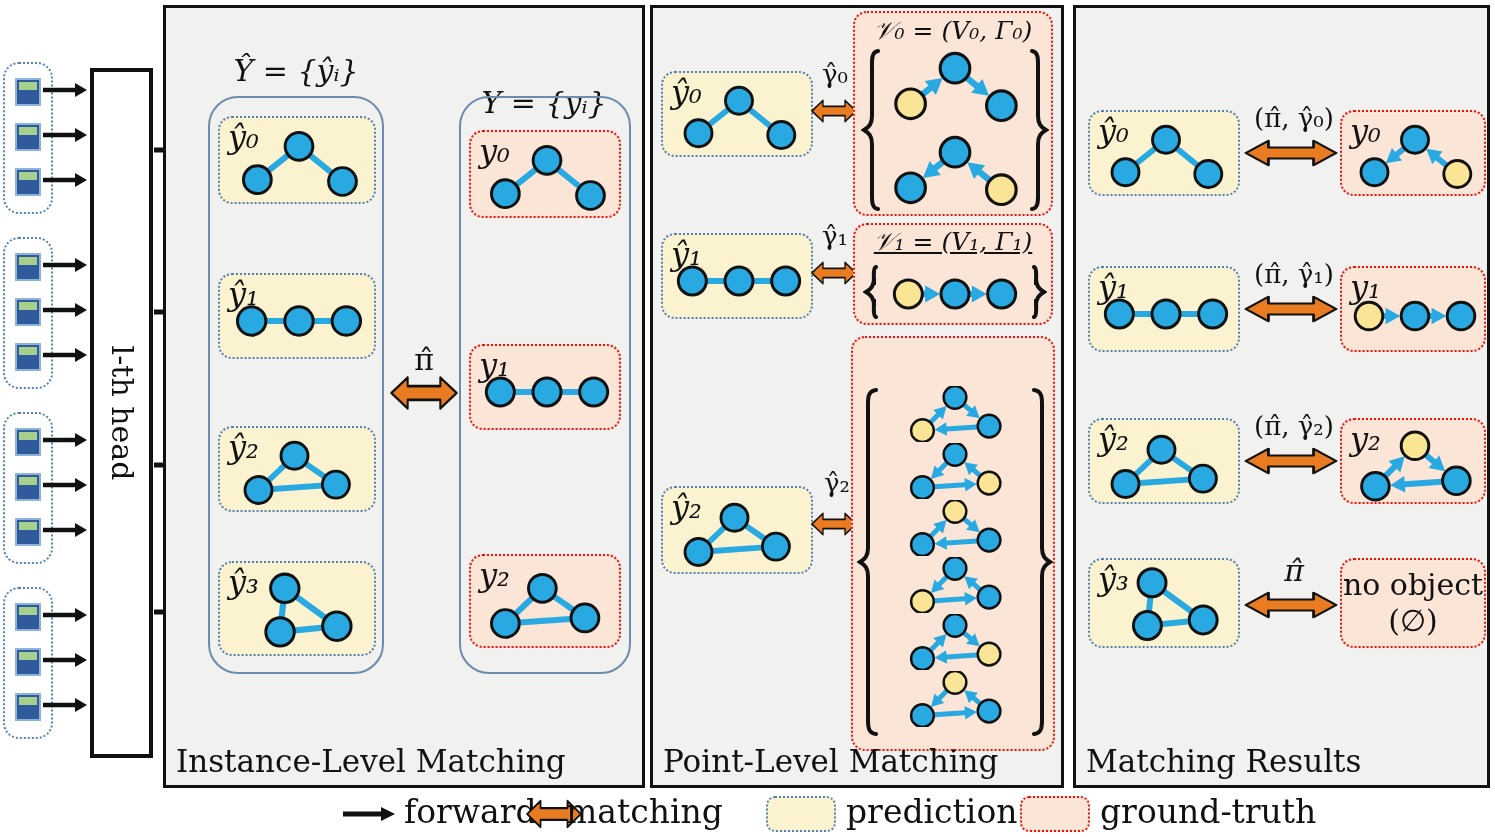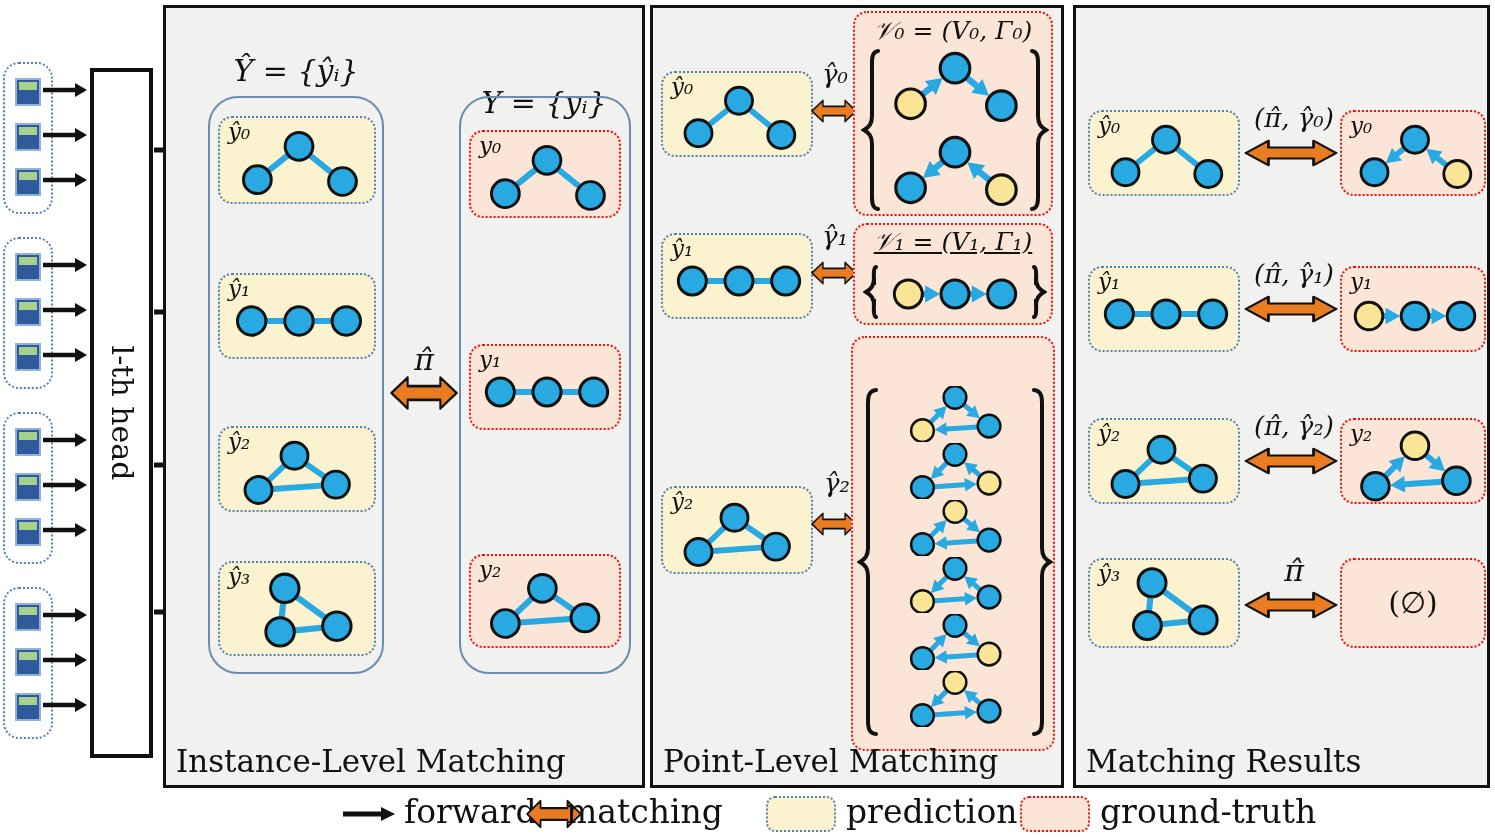"ŷ₀" .box-label { font-size: 23px -> 32px }
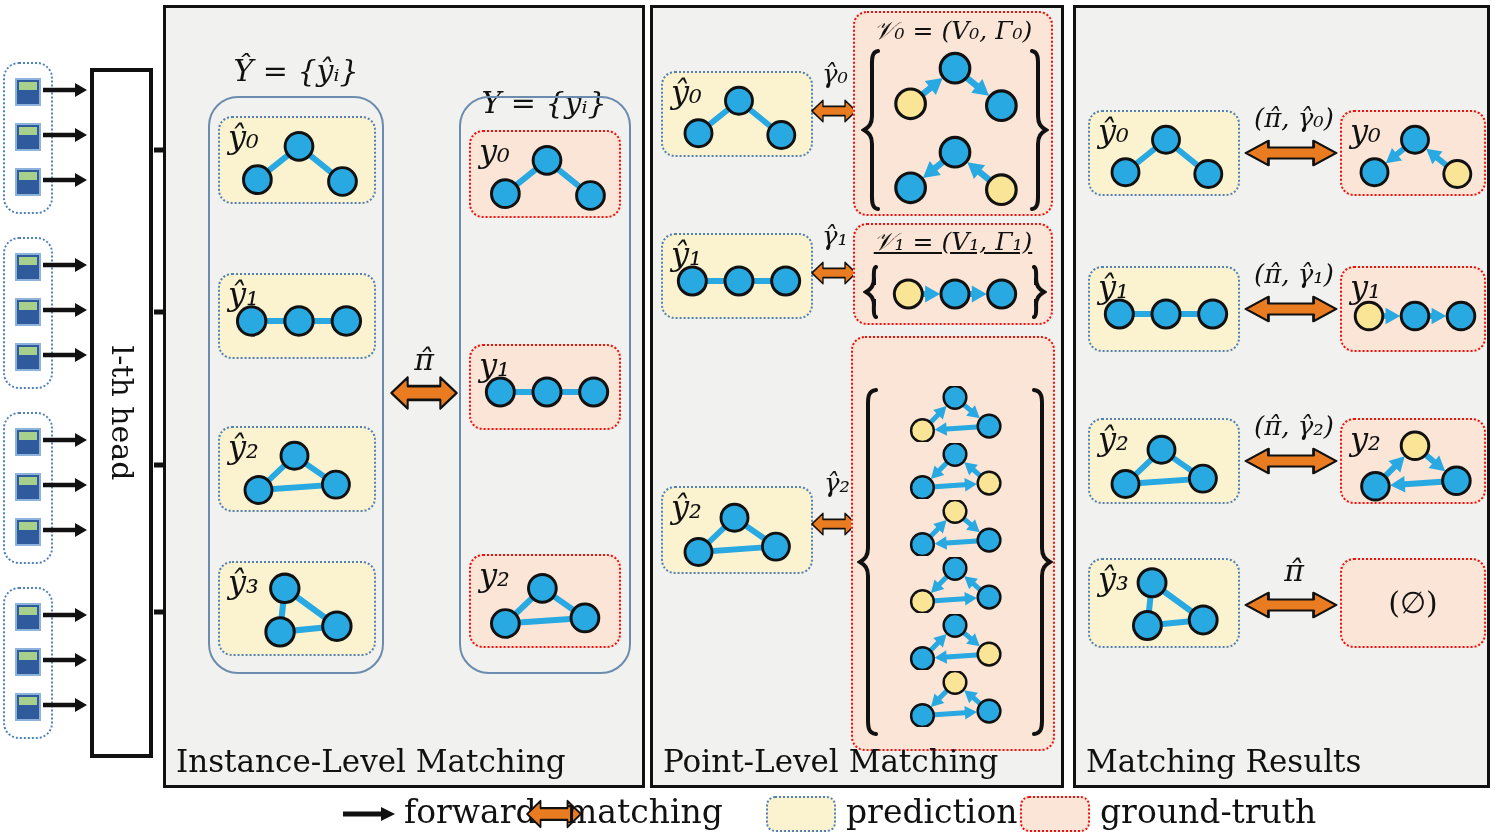"γ̂₀" .row-label { font-style: italic -> none }
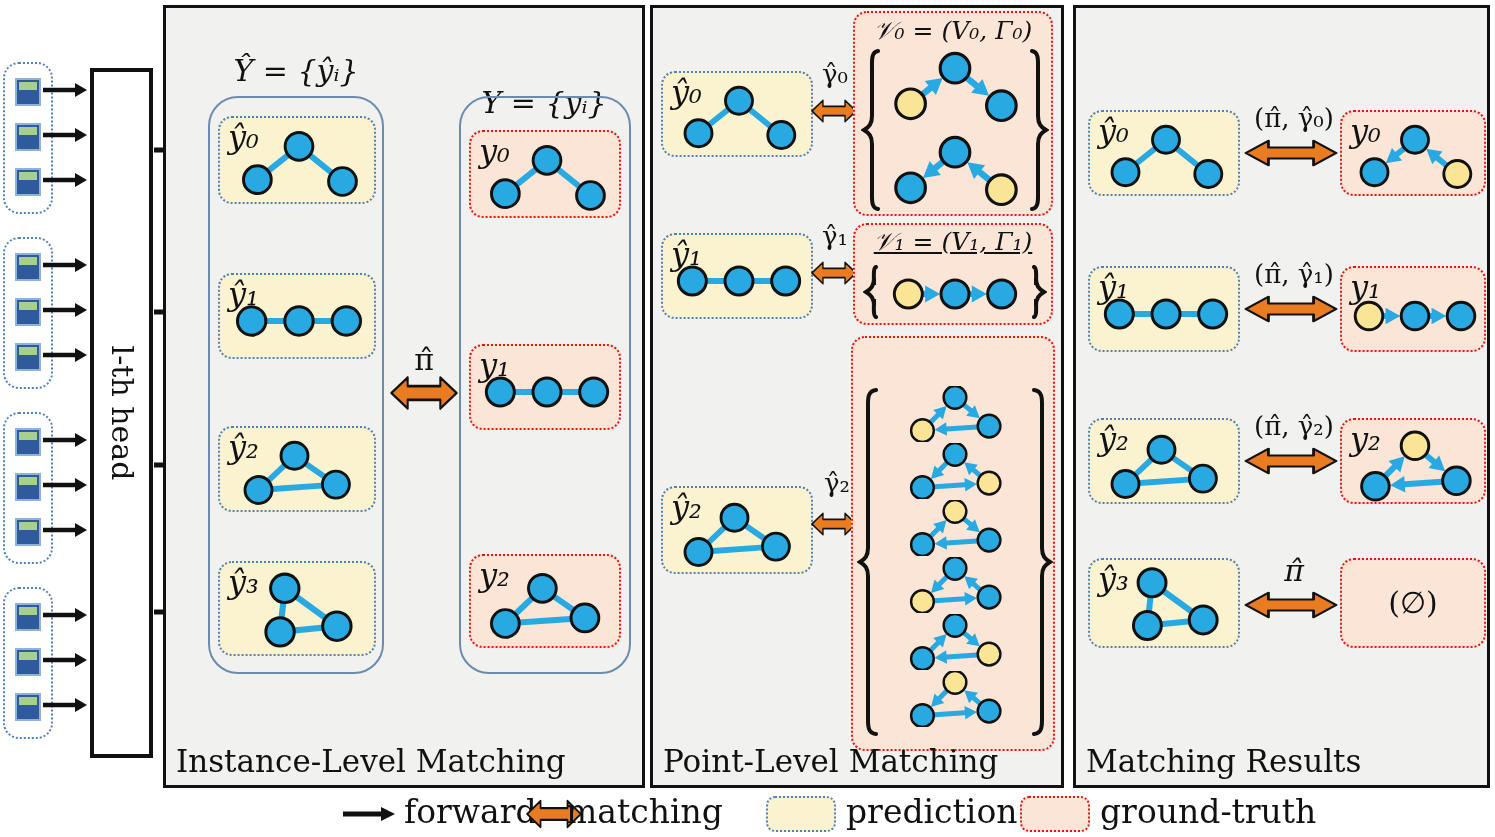"no object" span { html: none -> <span>no object</span> }
